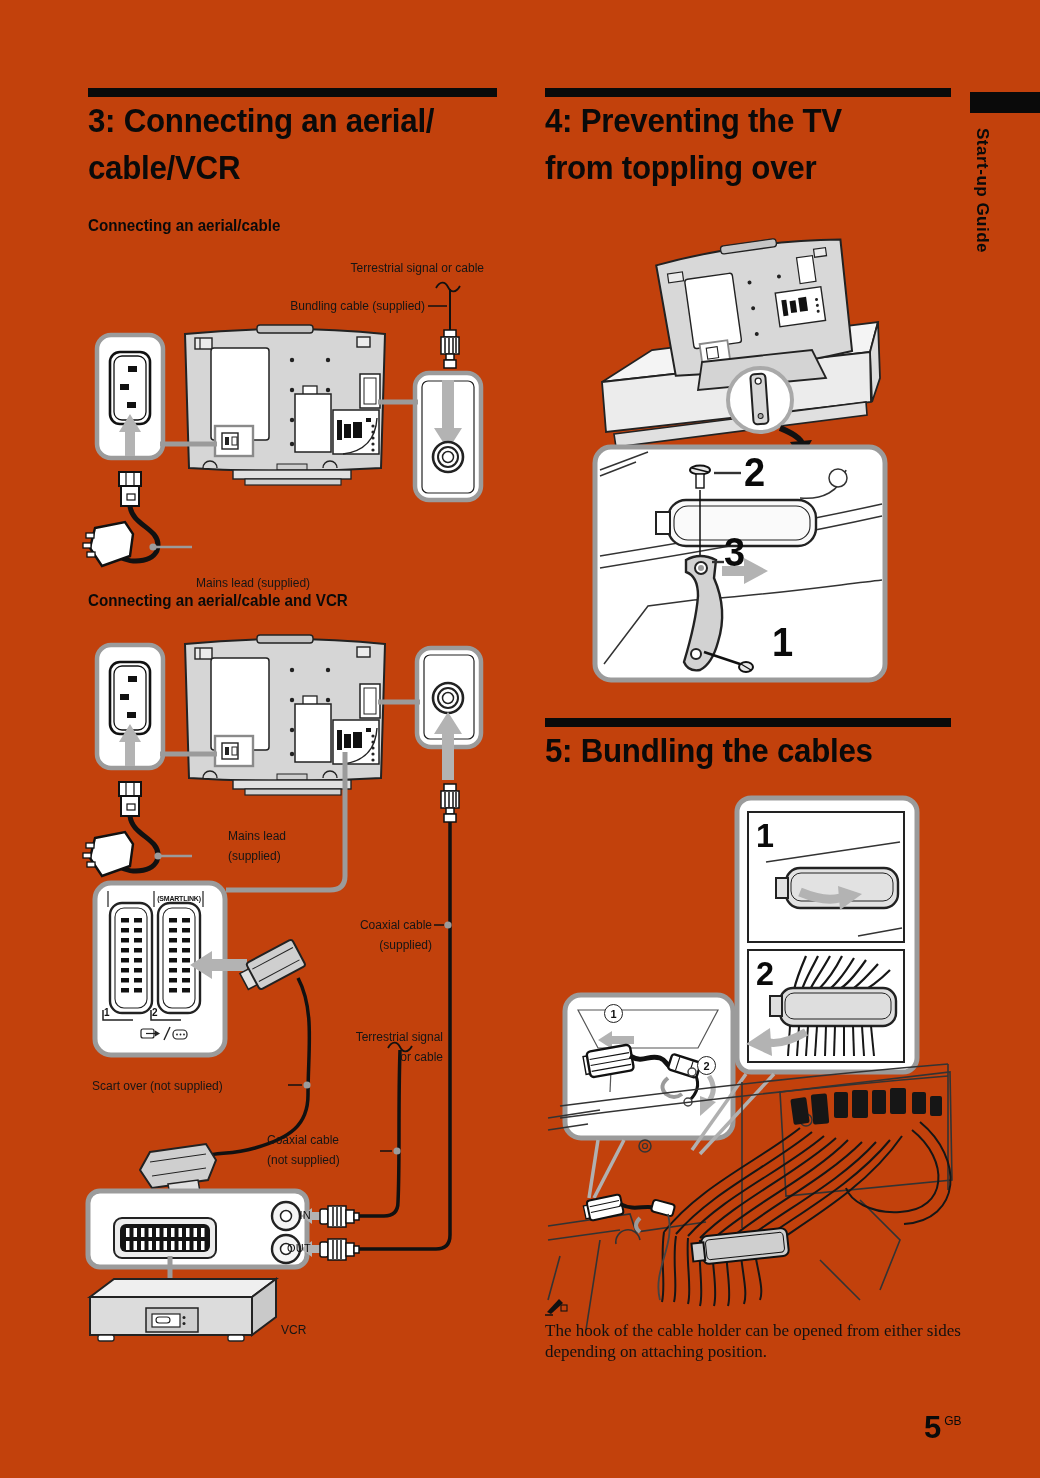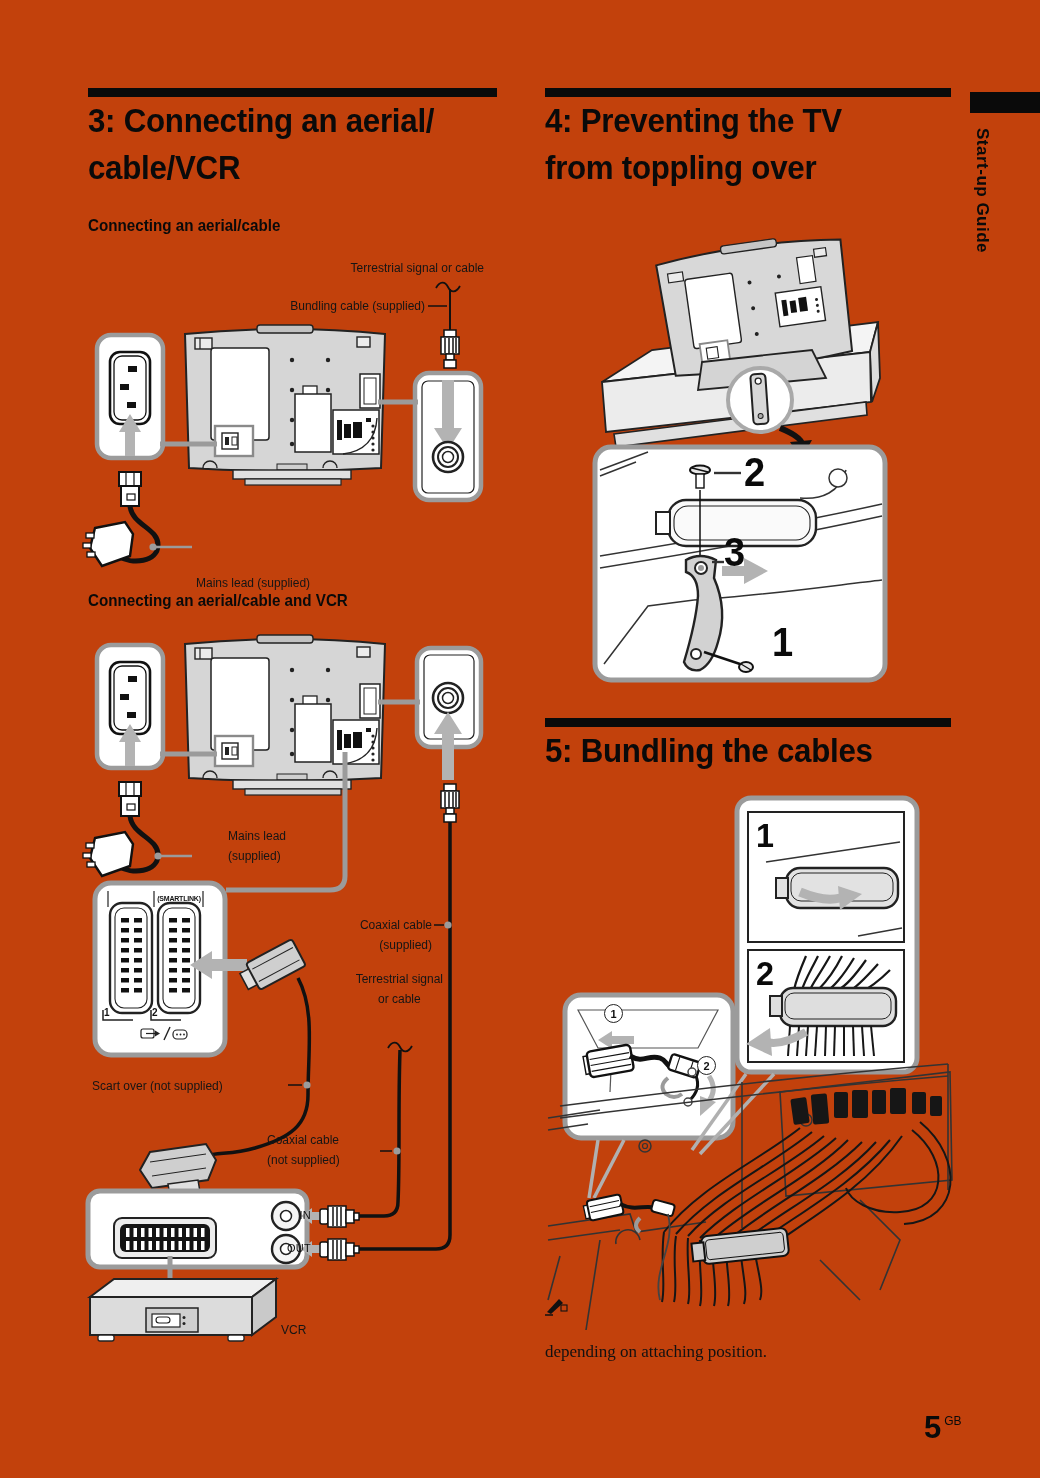"Terrestrial signal" div.lbl { text-align: center -> none; top: 969px -> 1027px }
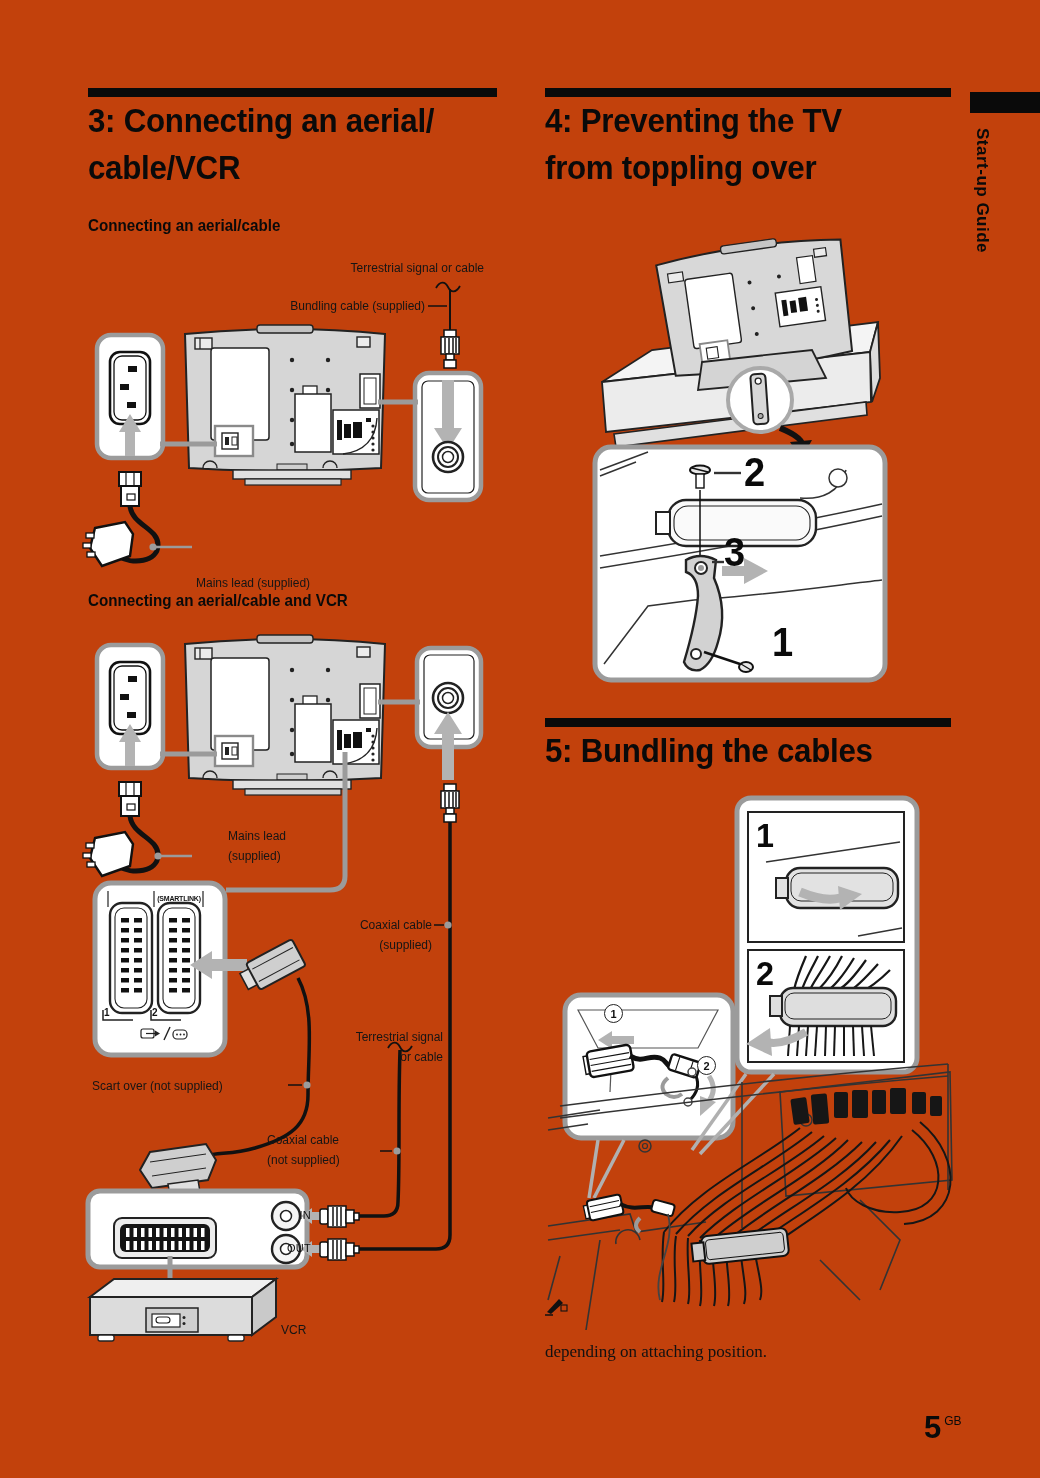"The hook of the cable" div.note { html: none -> <div>The hook of the cable holder can be opened from either sides</div> }
